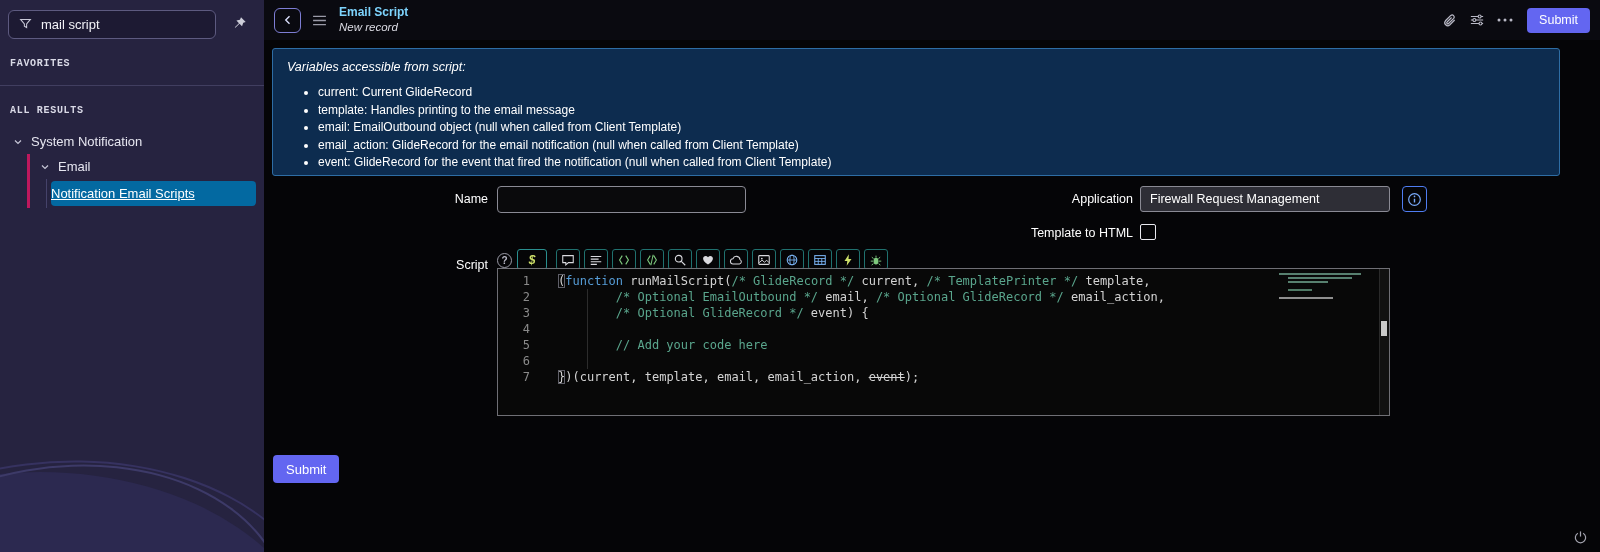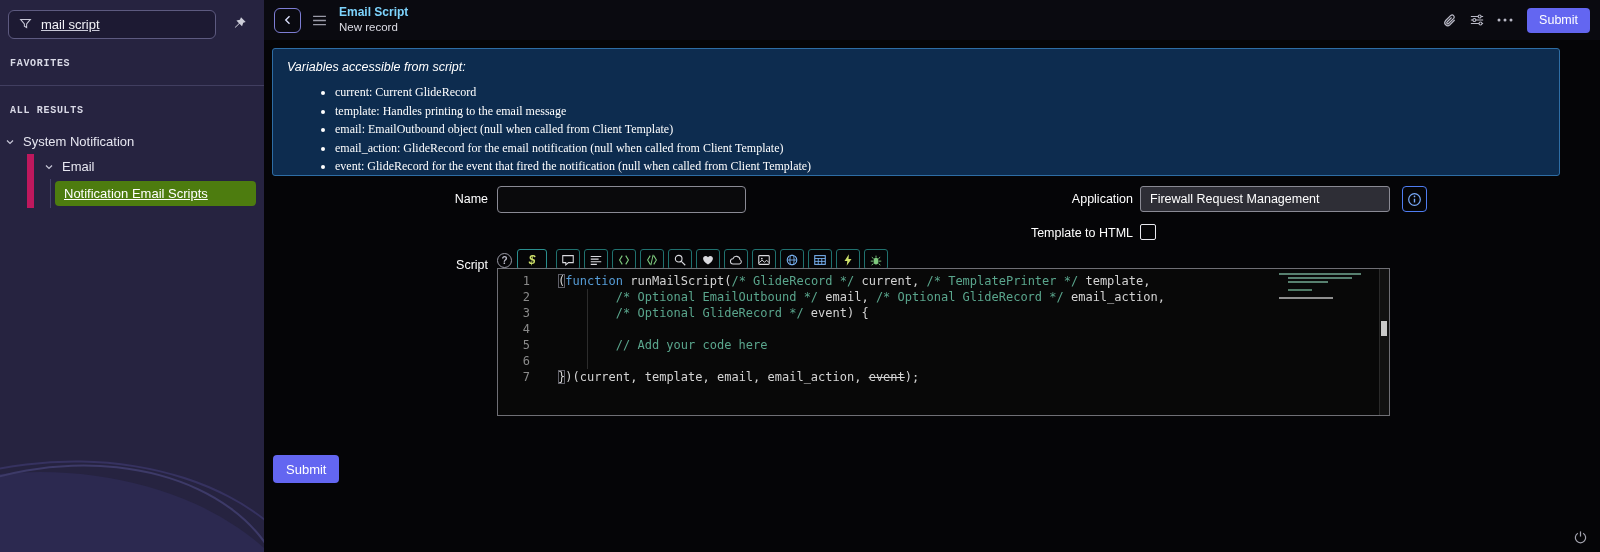"mail script" .search-box { text-decoration: underline -> none }
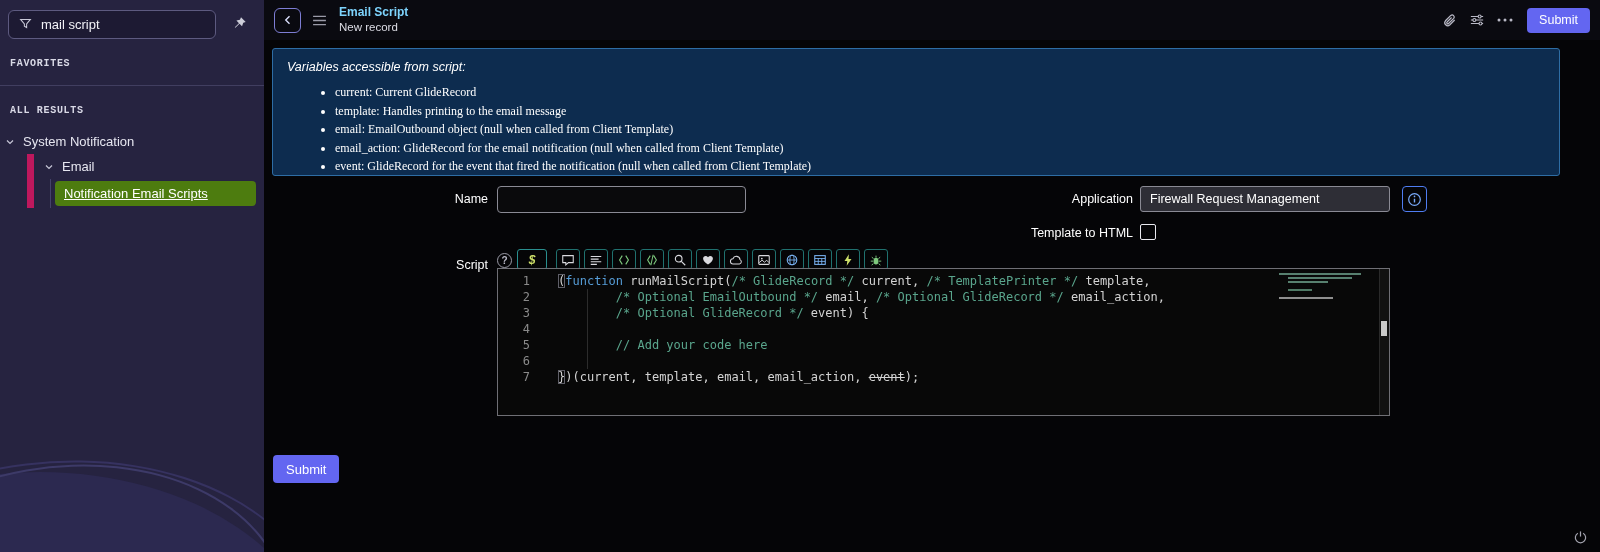"New record" .page-subtitle { font-style: none -> italic }
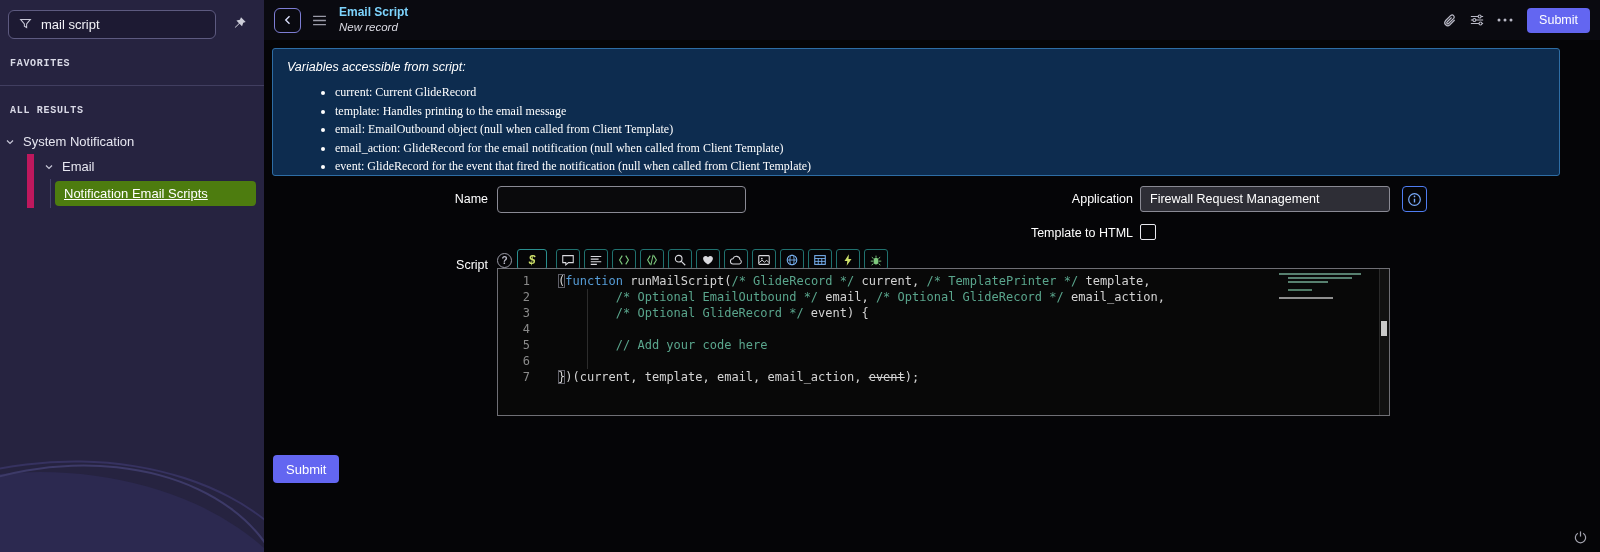"current: Current GlideRecord" .info-list { font-family: Liberation Serif, serif -> none; margin: 11px 0 0 48px -> 11px 0 0 31px }
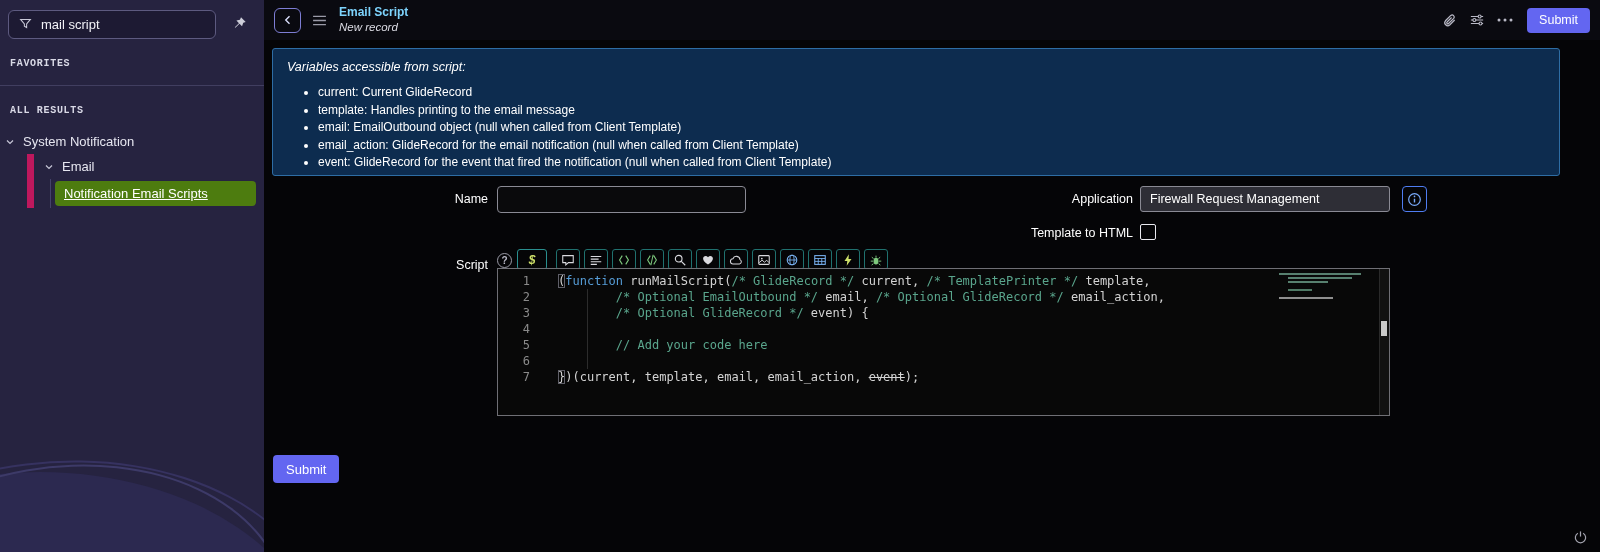"System Notification" .tree-row0 { padding-left: 4px -> 12px }
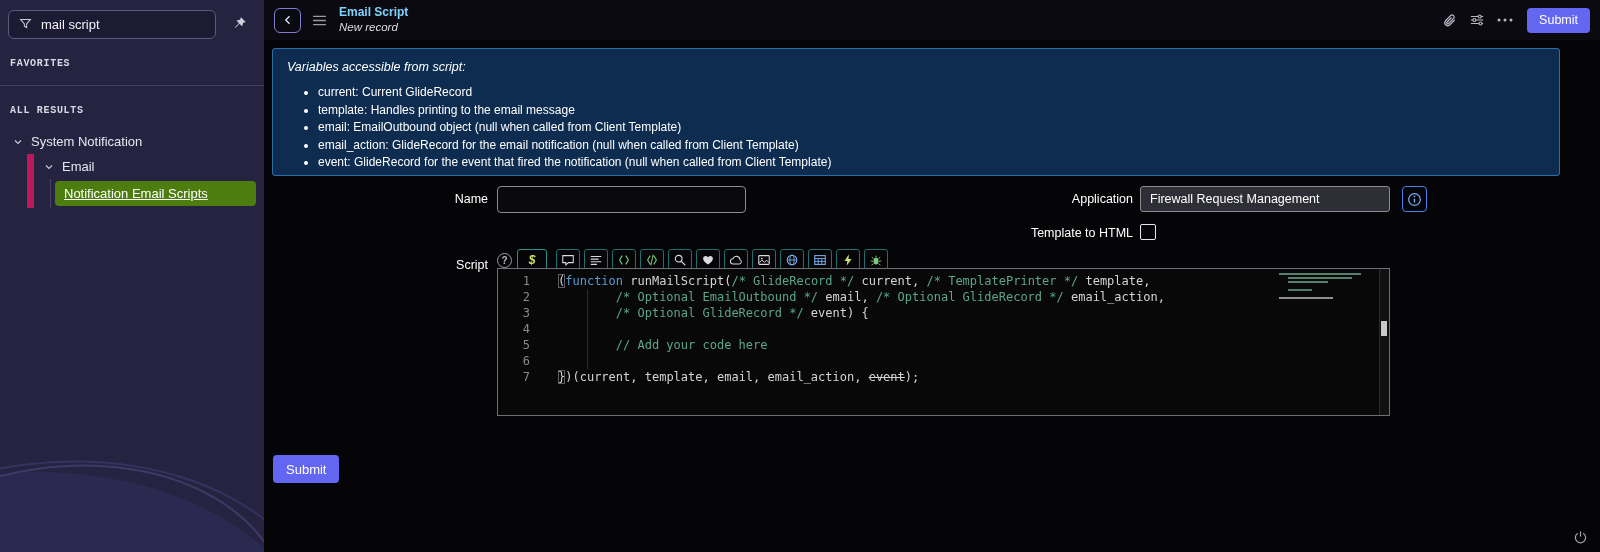"Email" .tree-group1 { border-left: 7px solid #be185d -> 3px solid #be185d }
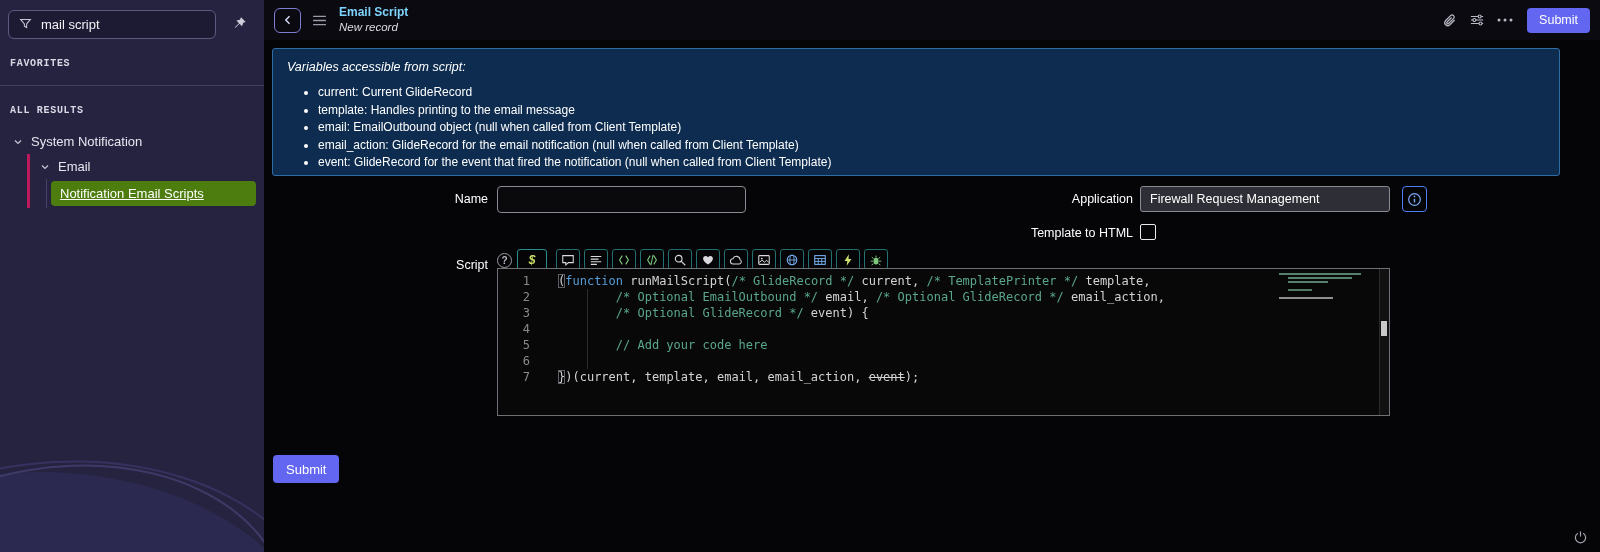"Notification Email Scripts" .tree-row2 { background: #4d7c0f -> #0369a1; padding: 0 9px -> 0 0 }
